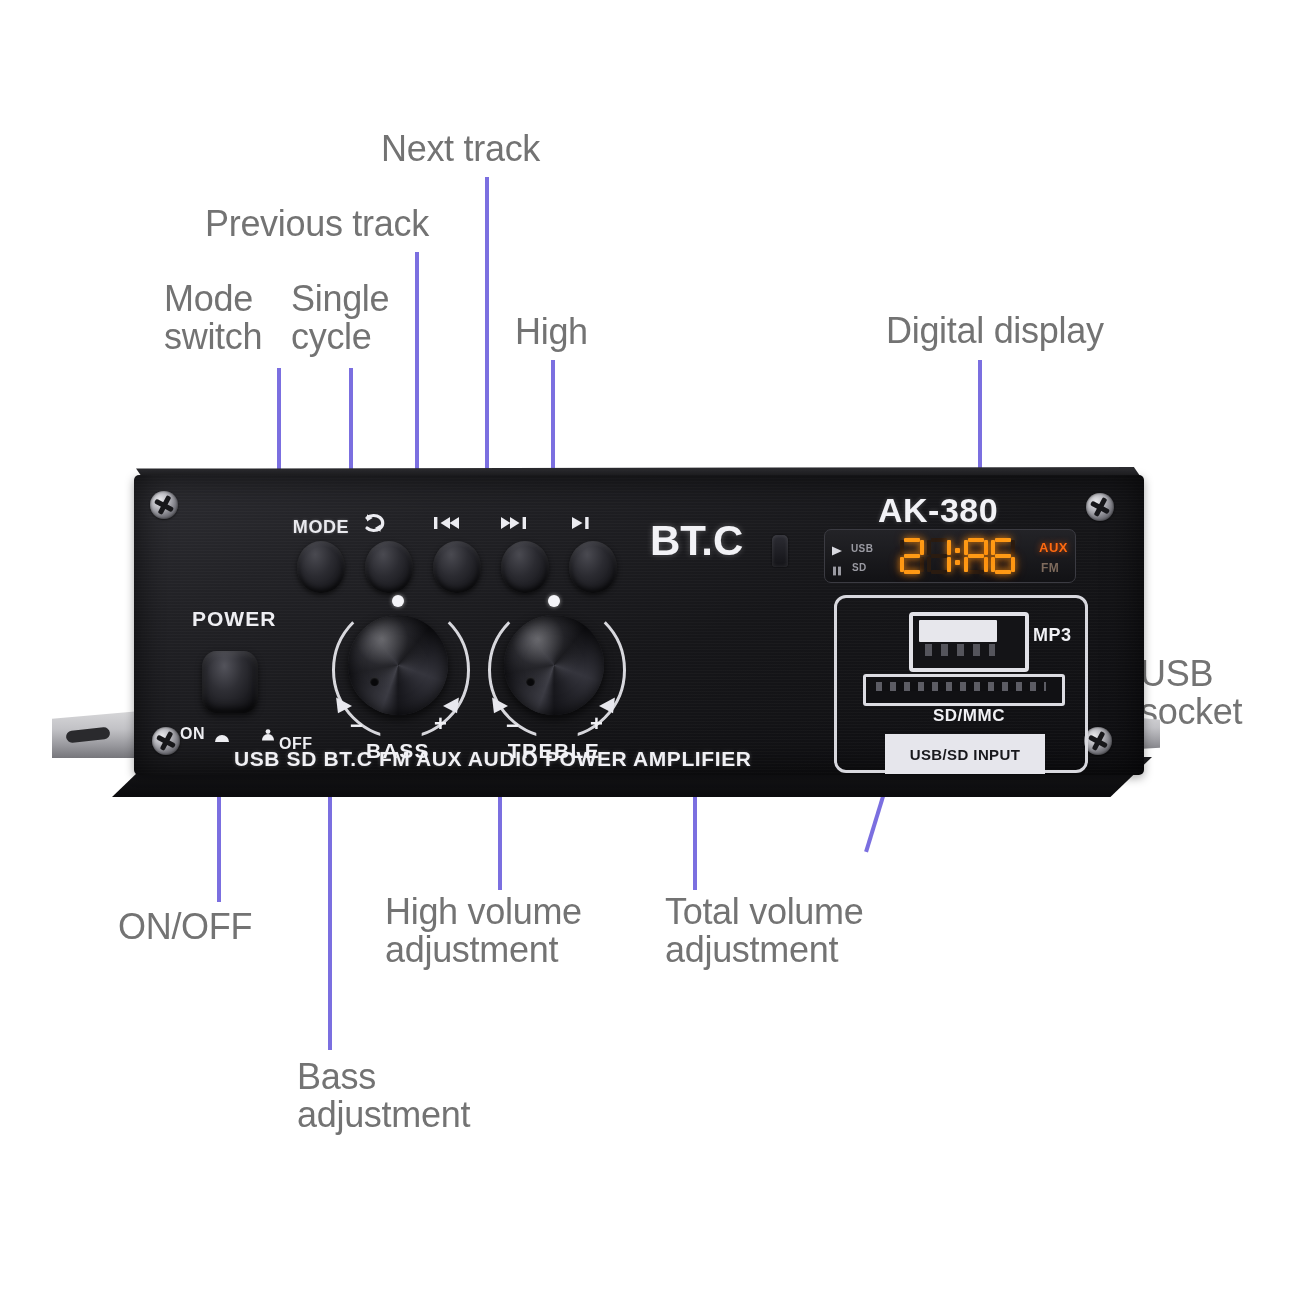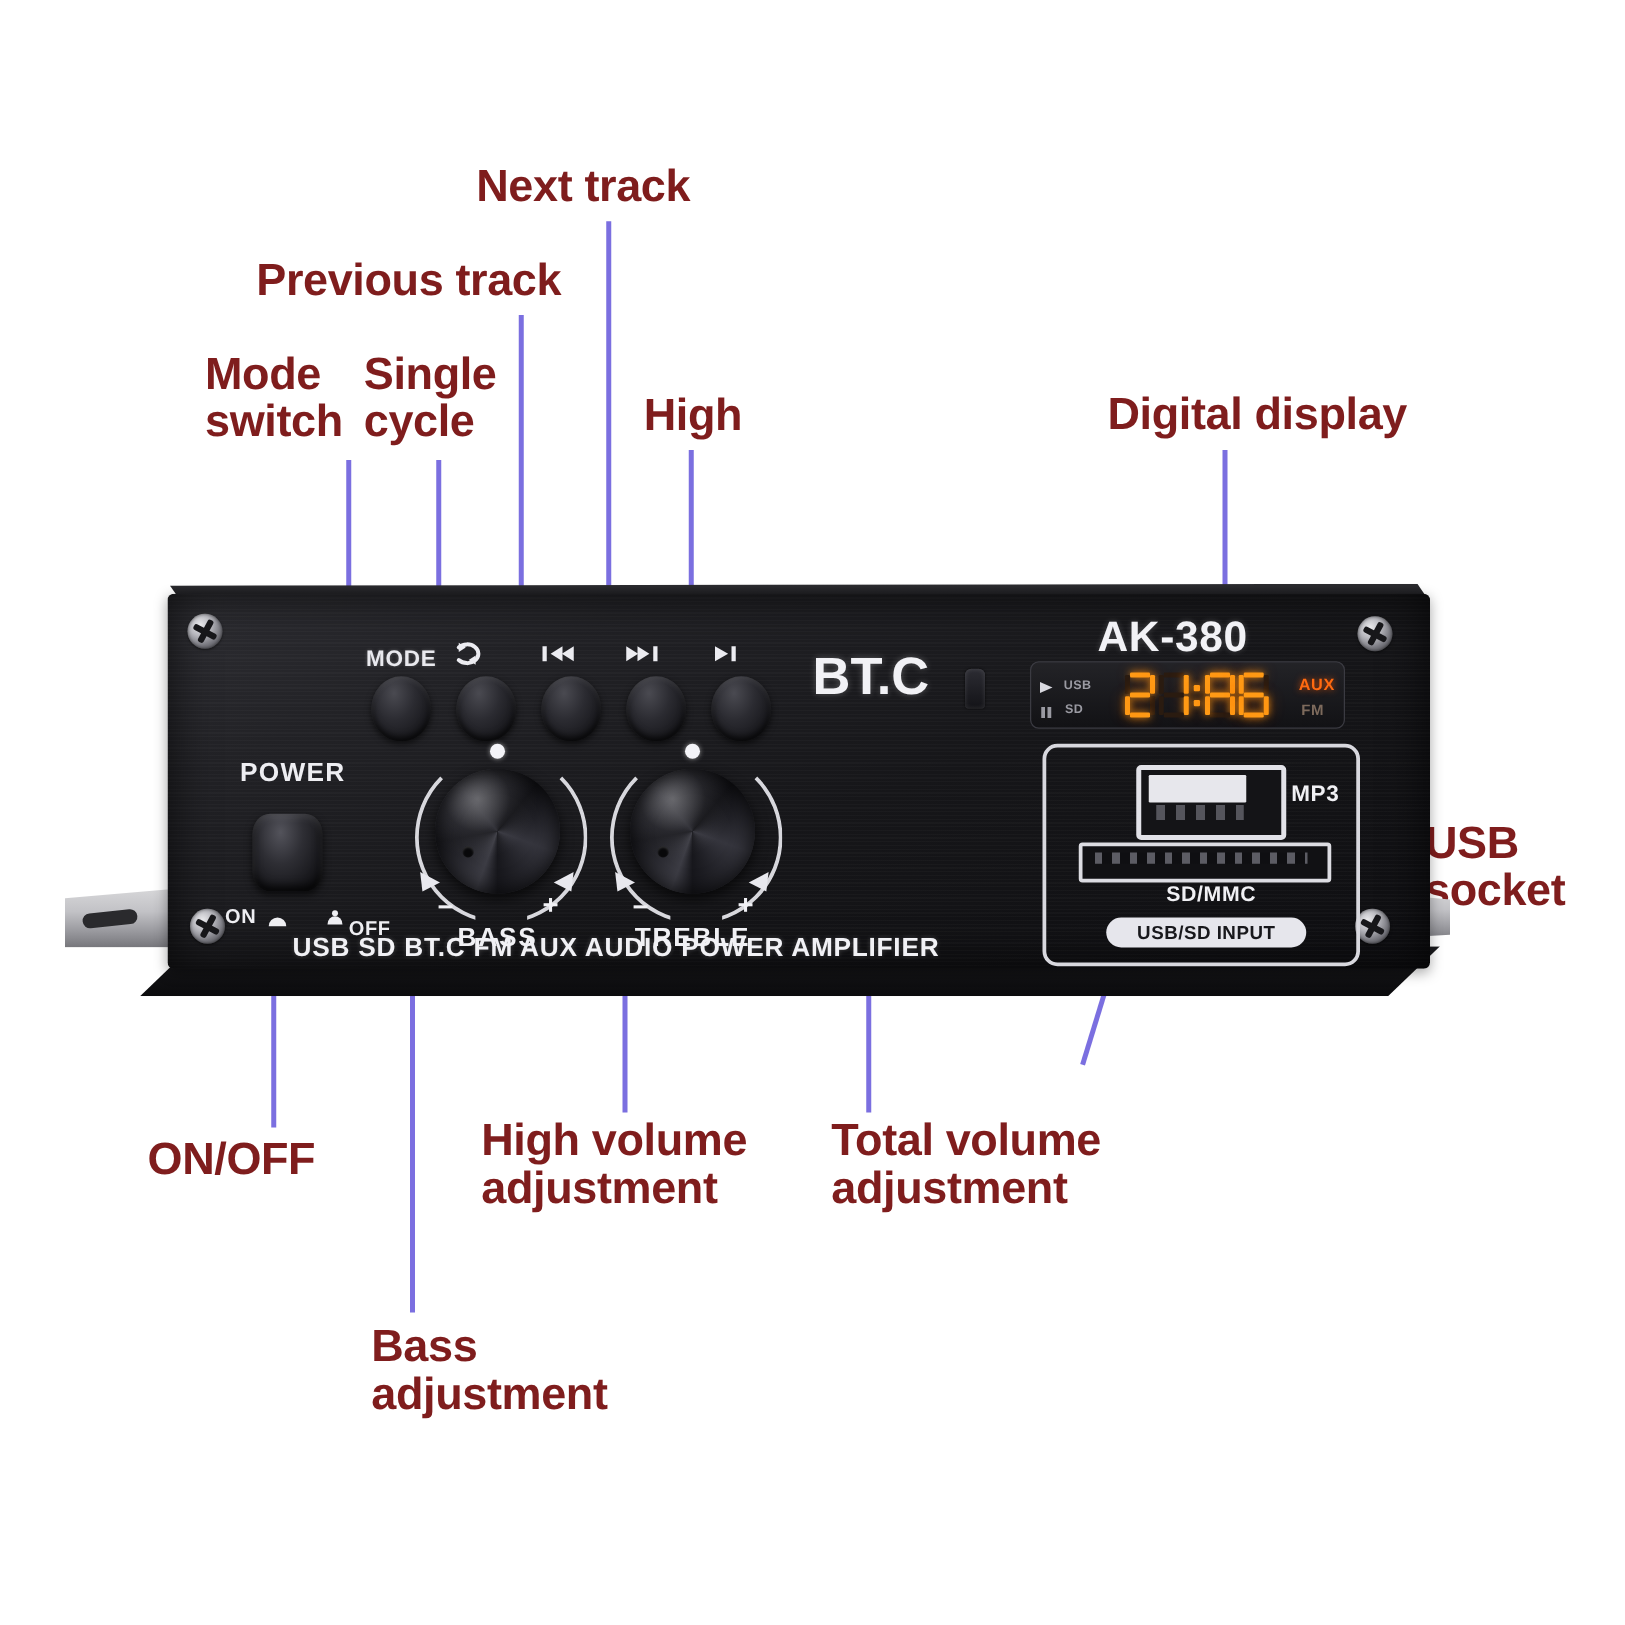"Next track" .callout { color: #7f1d1d -> #737373; font-weight: 700 -> 400 }
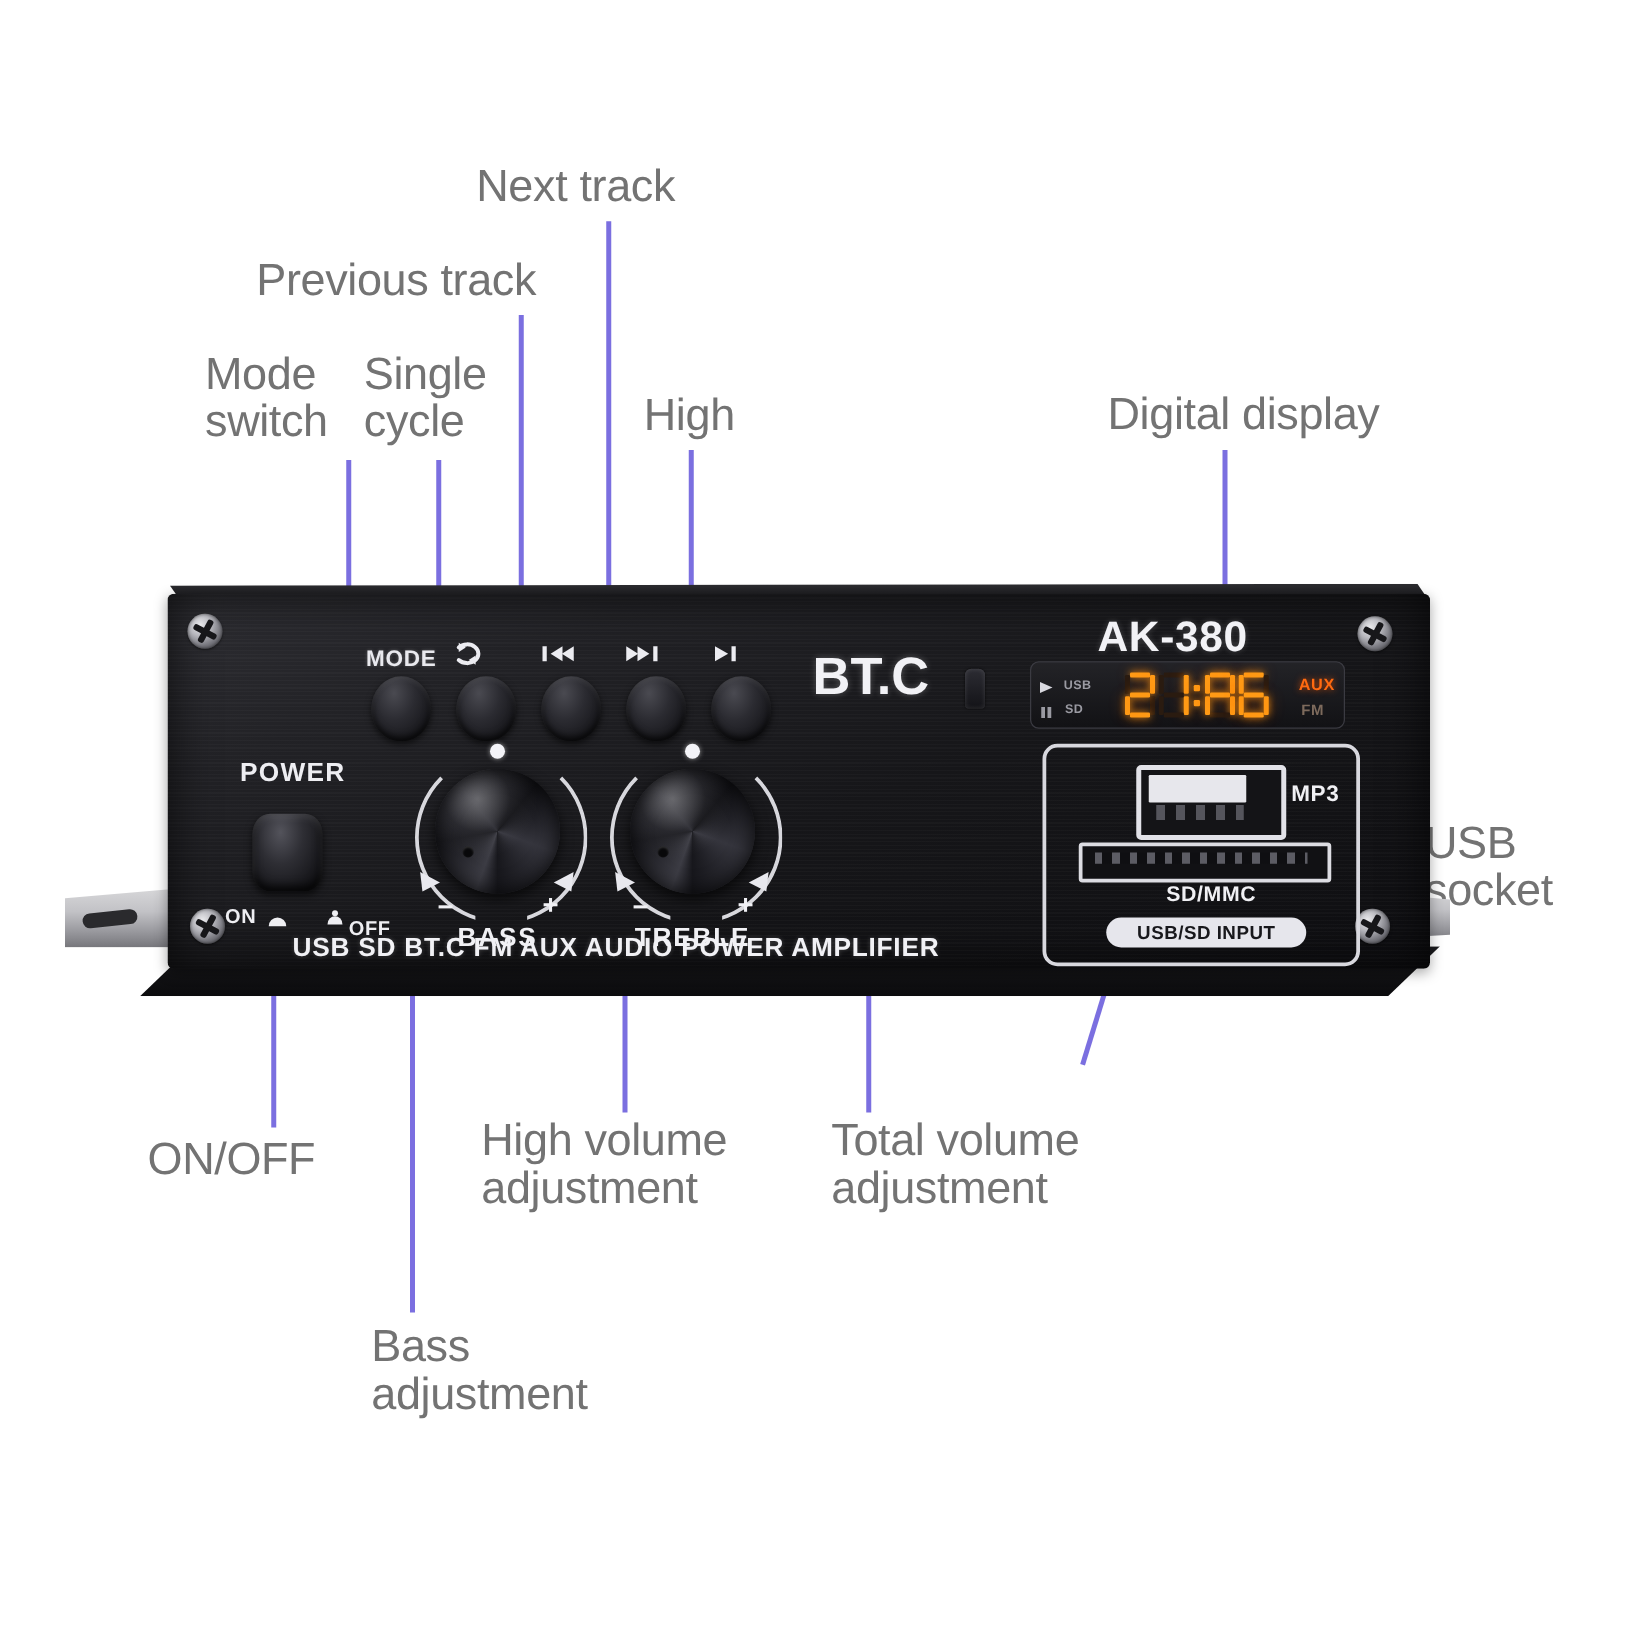"USB/SD INPUT" #usbsd-input { border-radius: 12px -> 0; height: 24px -> 40px }
